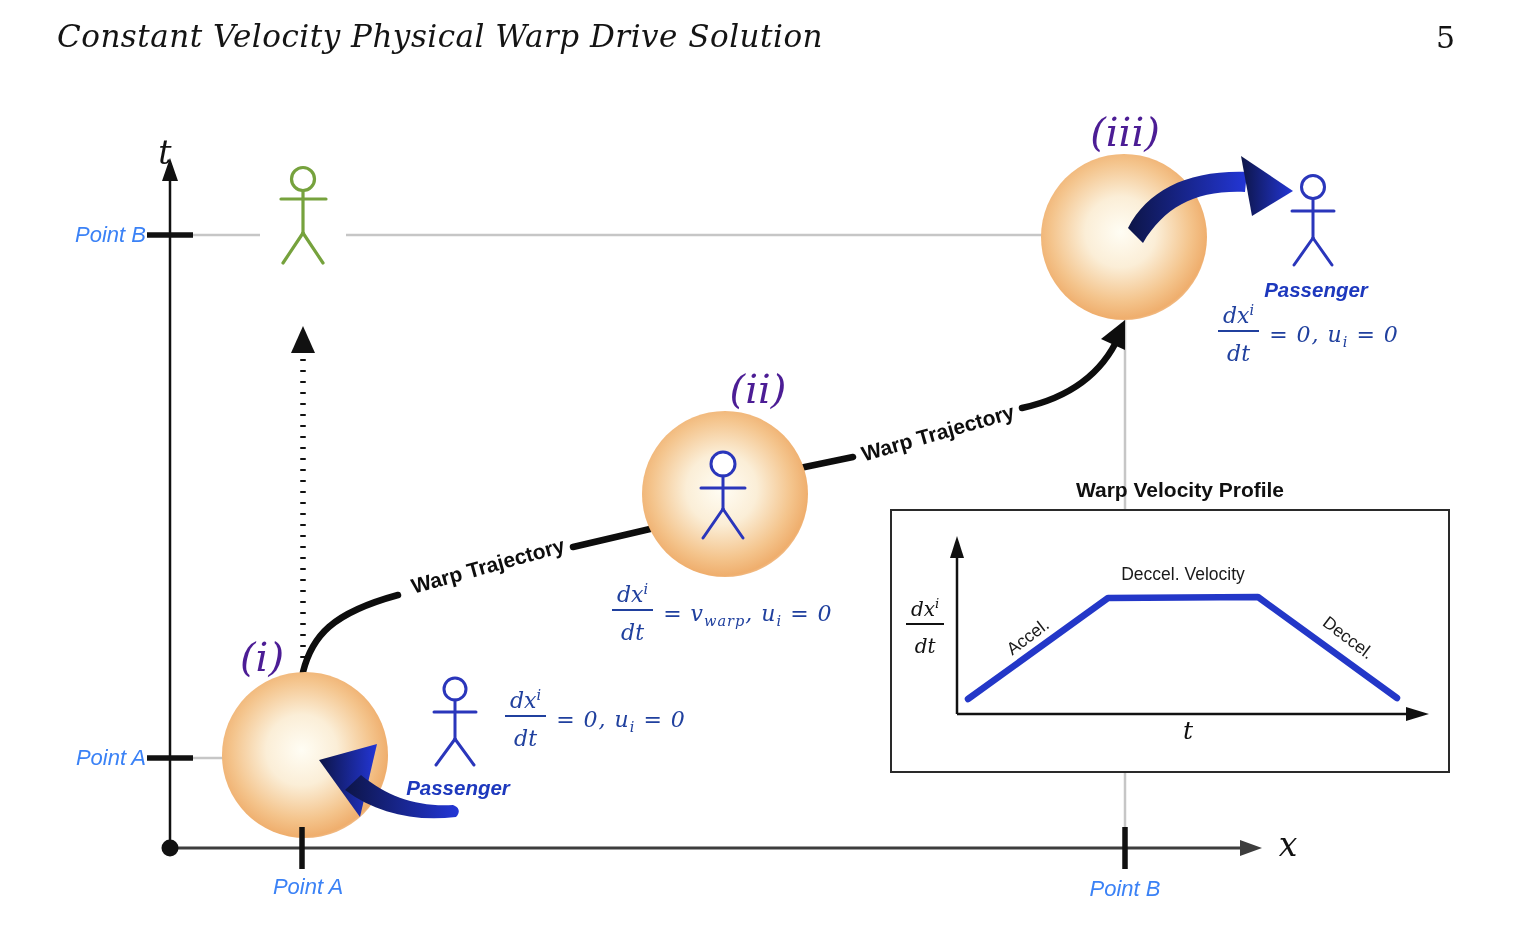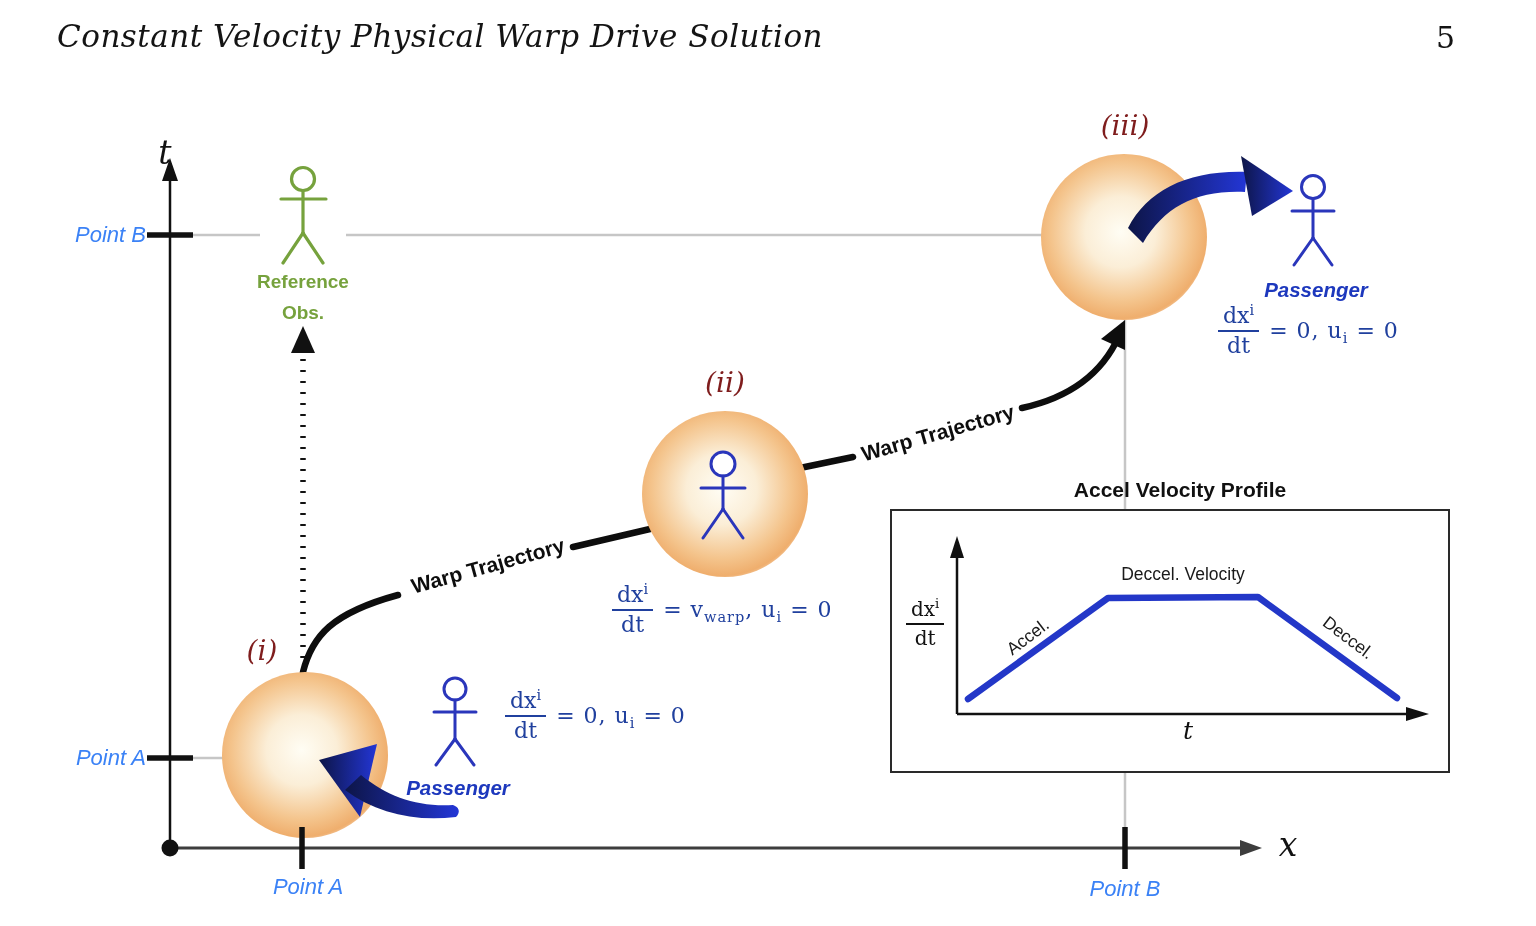"(iii)" .stage-label { color: #7f1d1d -> #4c1d95; font-size: 28px -> 40px }
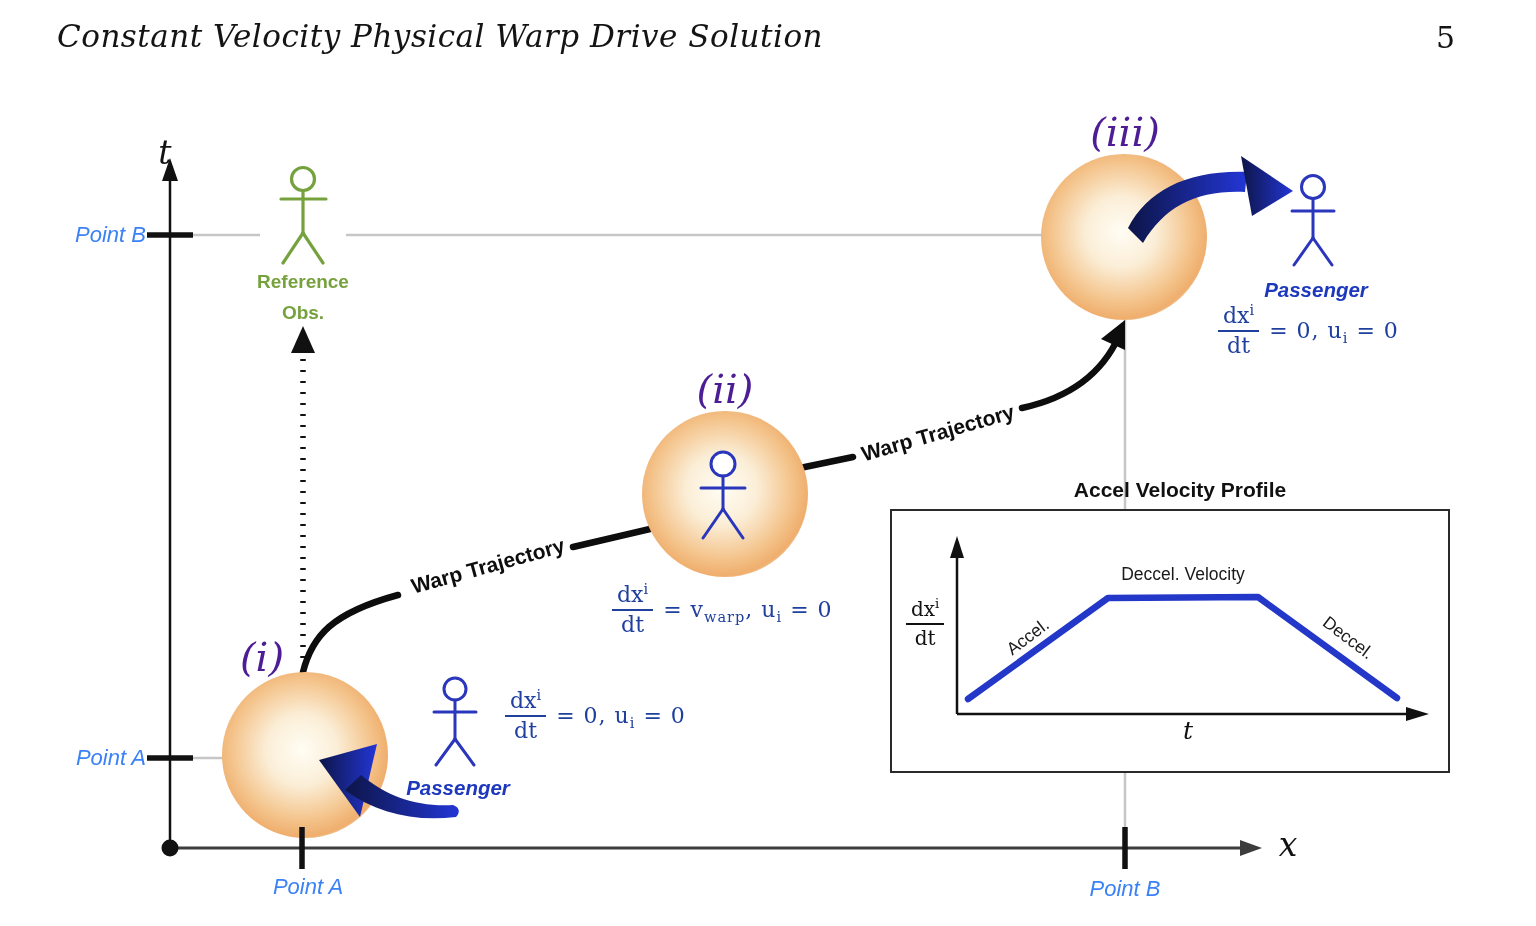"Reference" div.lbl { html: <div> <span>Reference</span> <span>Obs.</span> </div> -> none }
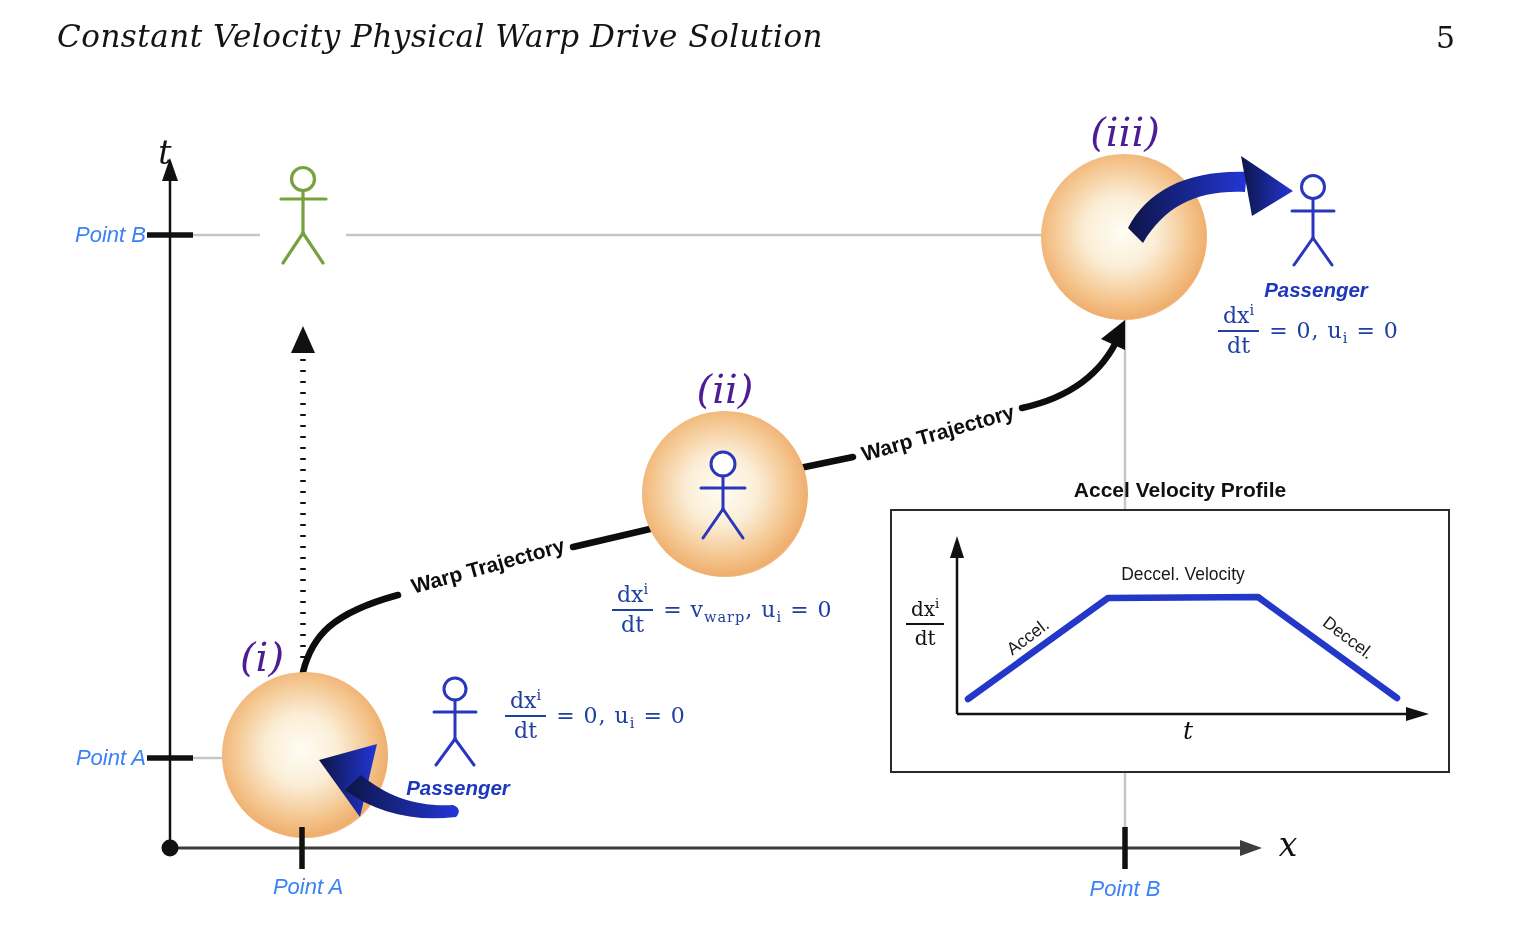"dxi" .math { font-style: none -> italic }
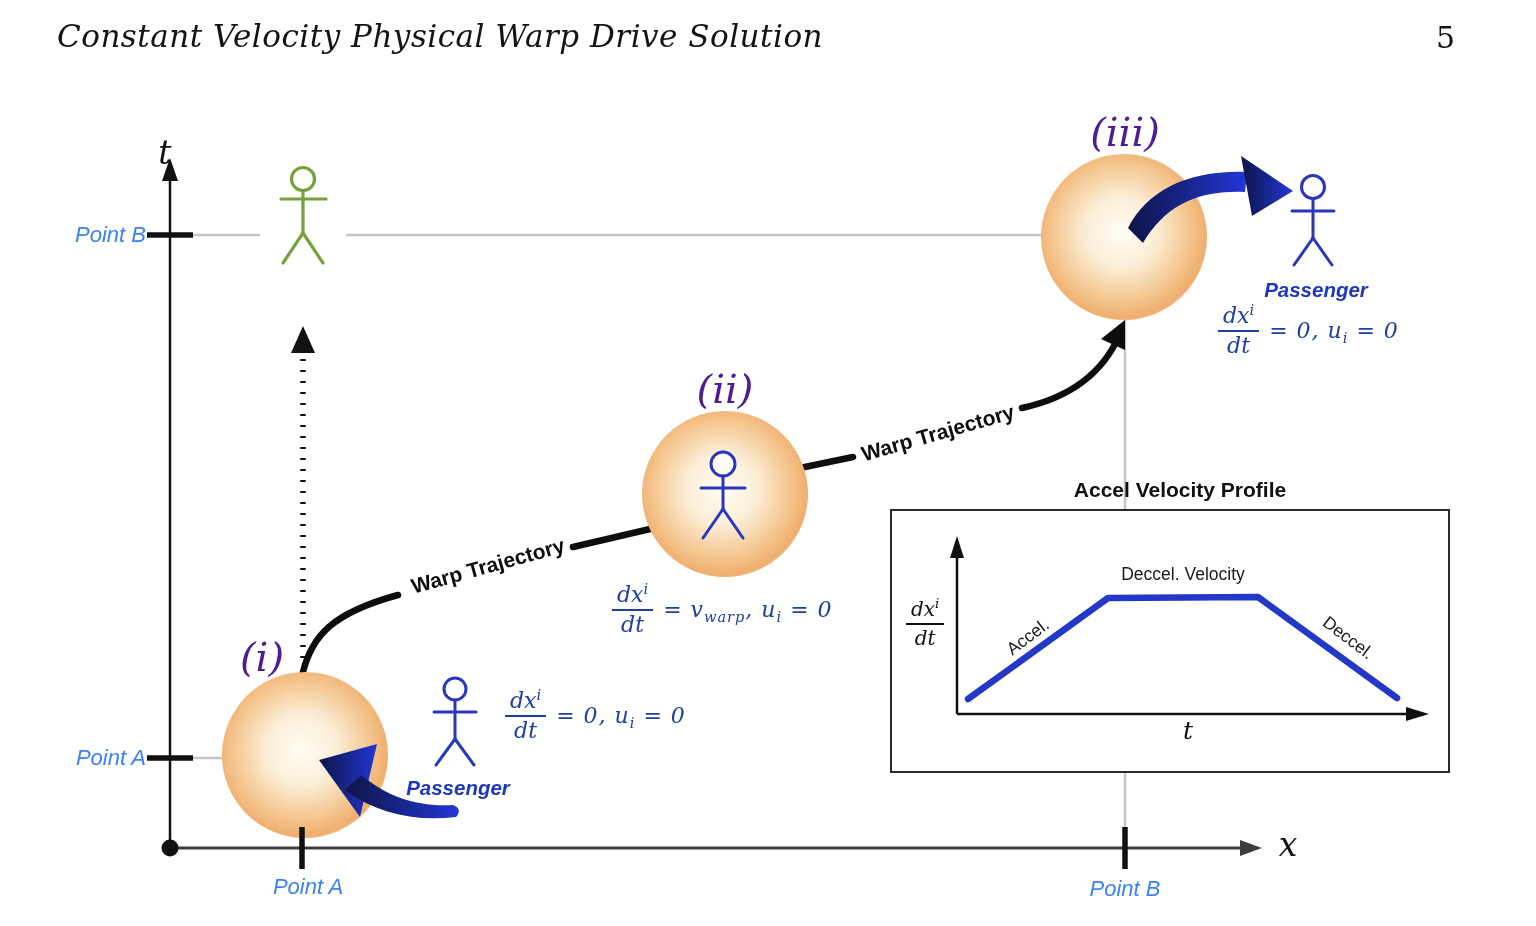"dt" .mfrac .den { margin-top: none -> 8px }
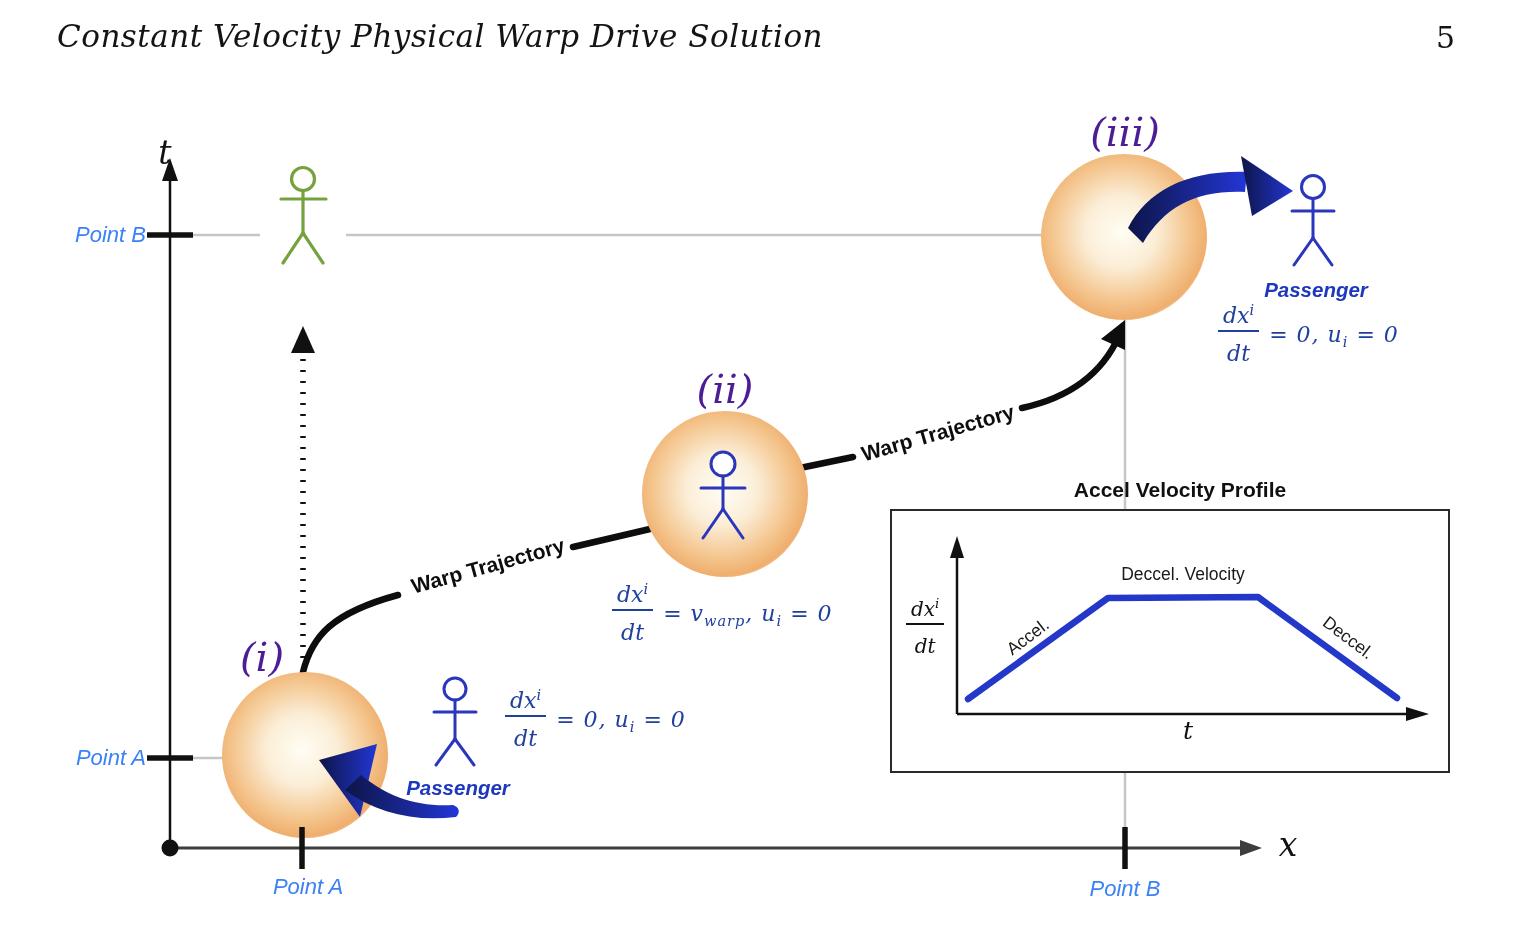"(ii)" div.lbl { left: 725px -> 758px }
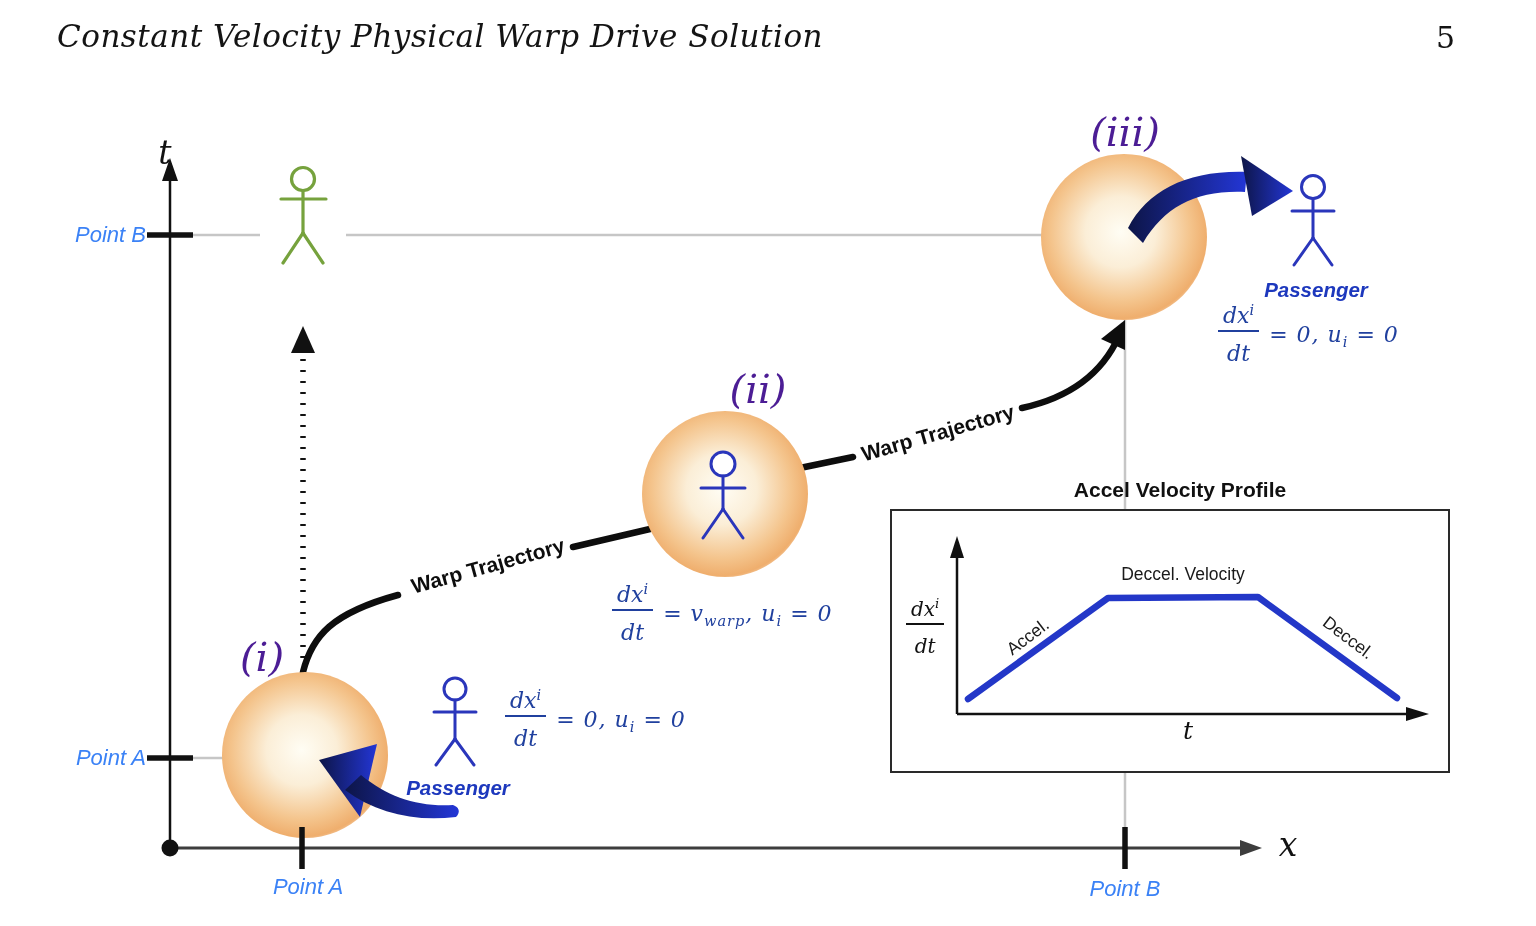"Accel Velocity Profile" div.lbl { text: Accel -> Warp }
